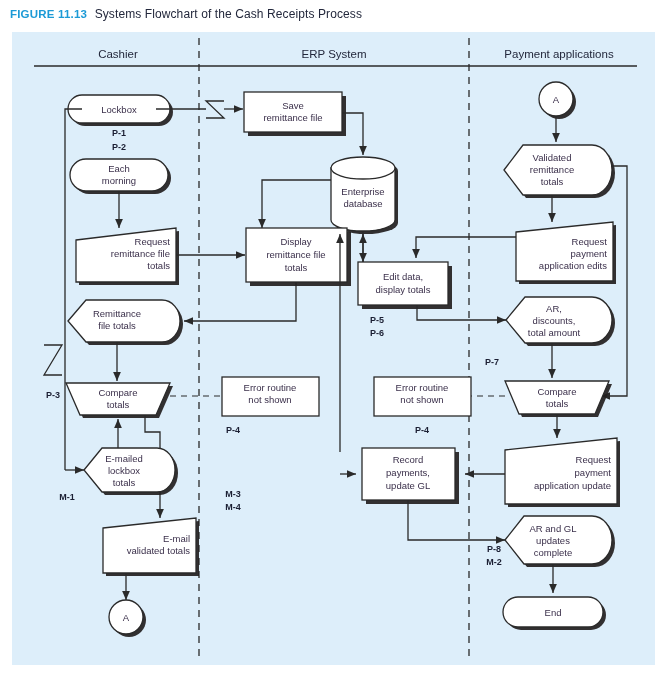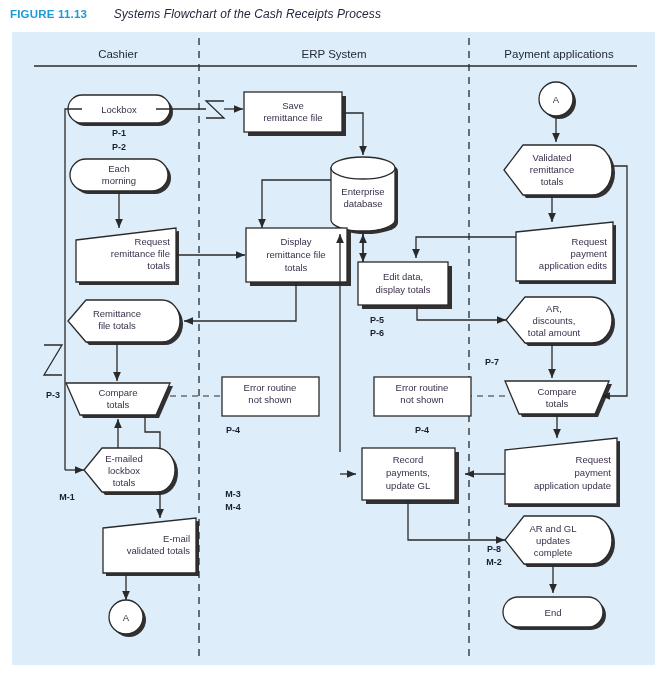"Systems Flowchart of the Cash" #caption .fig-title { font-style: italic -> none; margin-left: 22px -> 3px }
